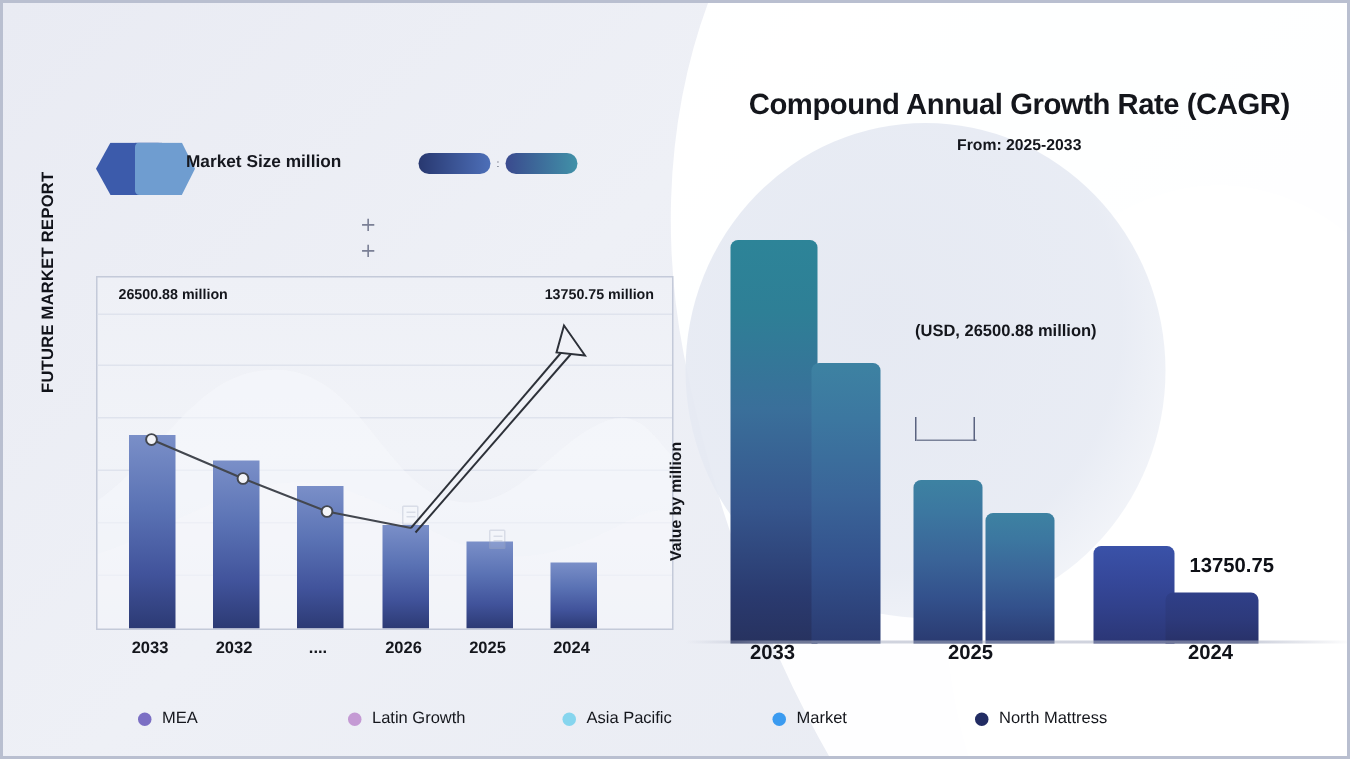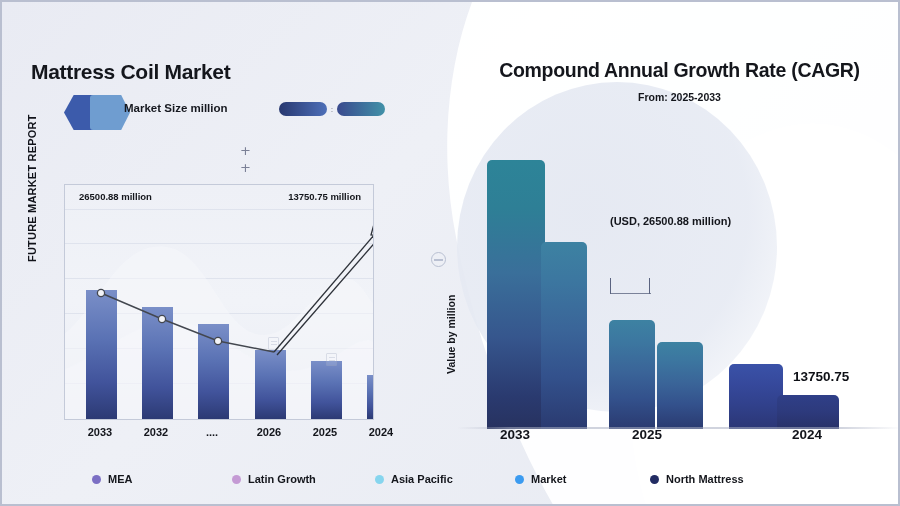"Mattress Coil Market" div.main-title { html: <div>Mattress Coil Market</div> -> none }
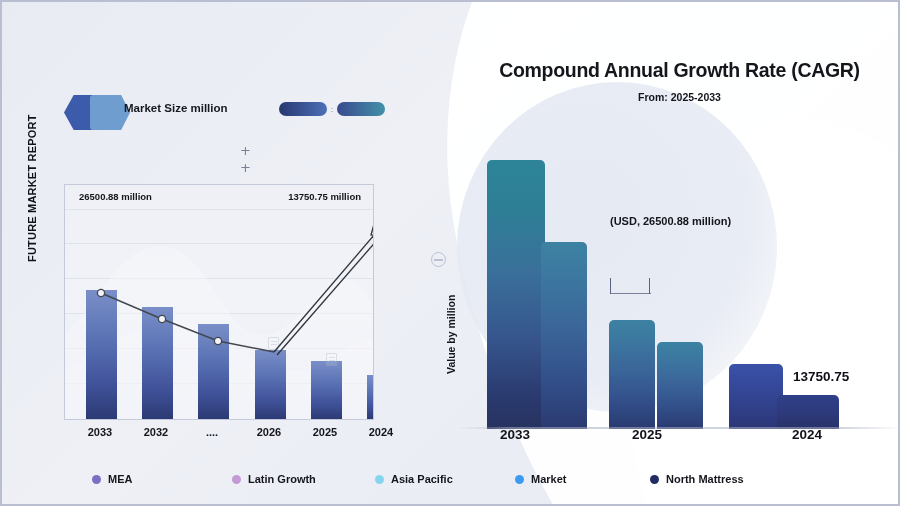"26500.88 million" .plot-frame { width: 310px -> 385px }
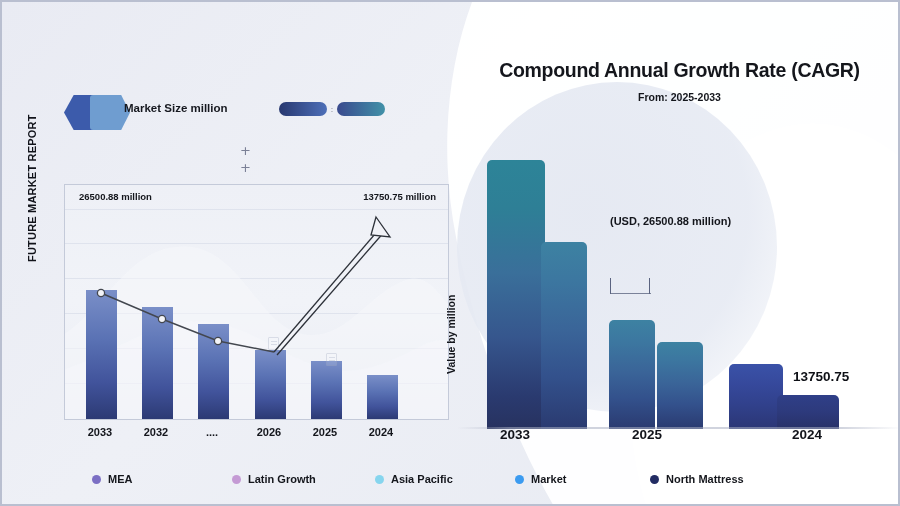"MEA" .bl-text { font-weight: bold -> normal }
